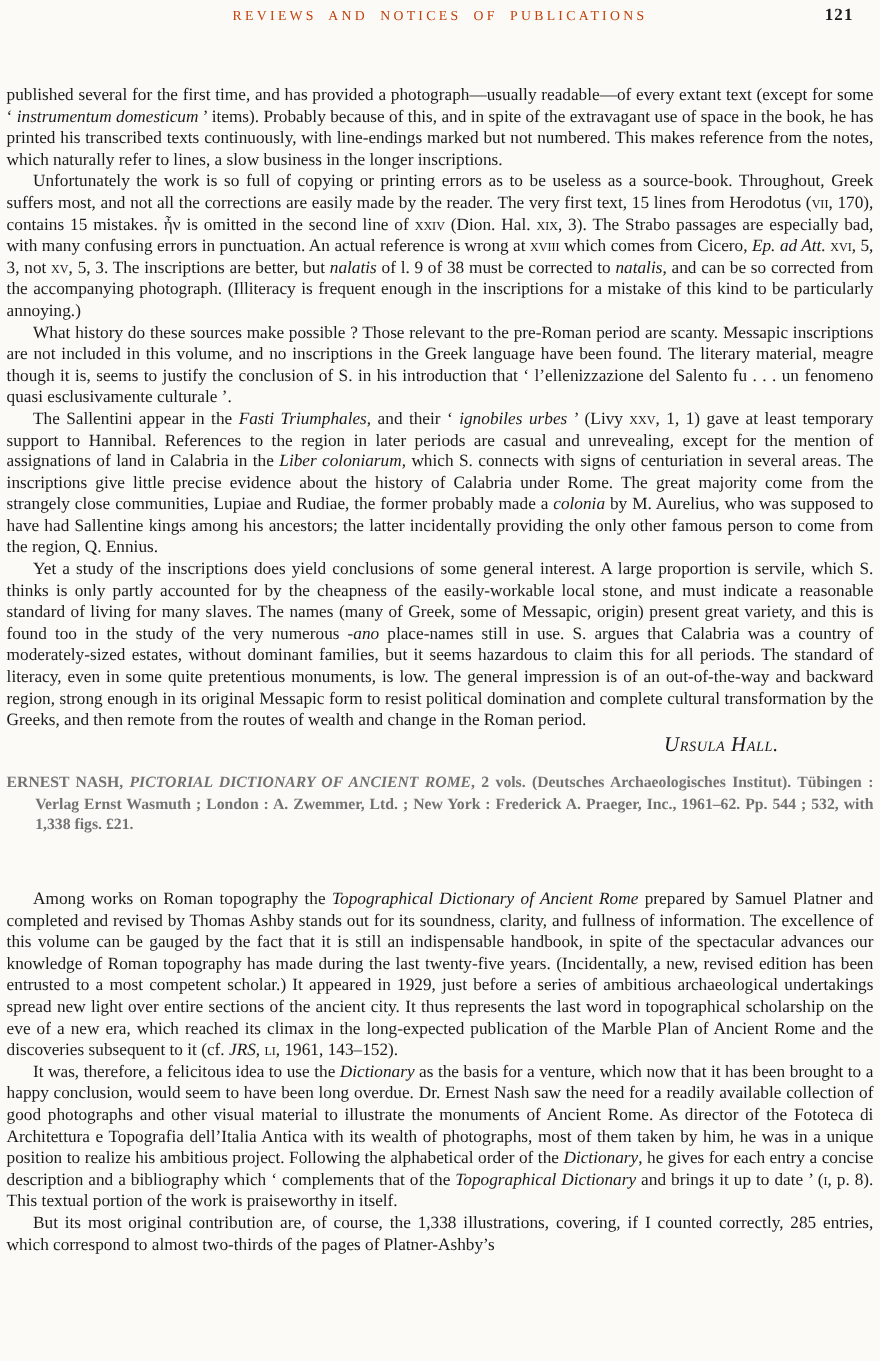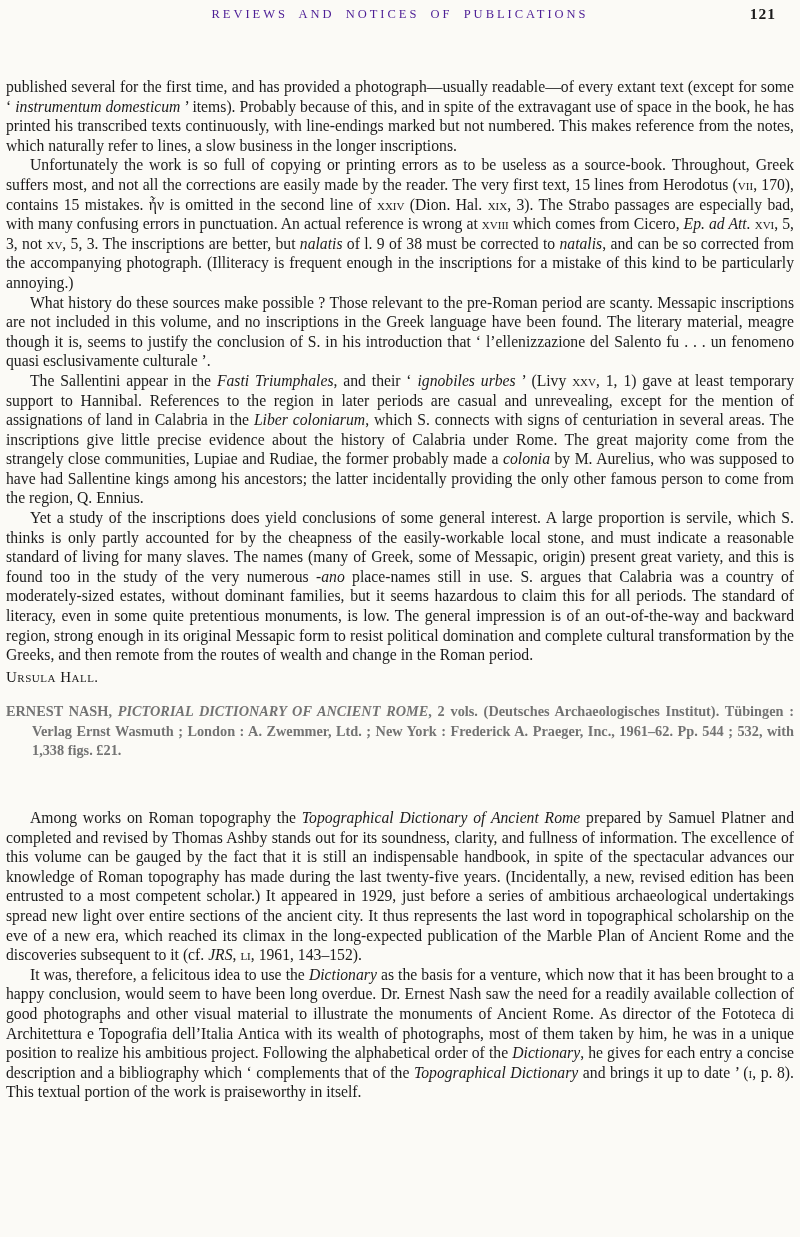"REVIEWS AND NOTICES OF PUBLICATIONS" .running-title { color: #4c1d95 -> #c2410c }
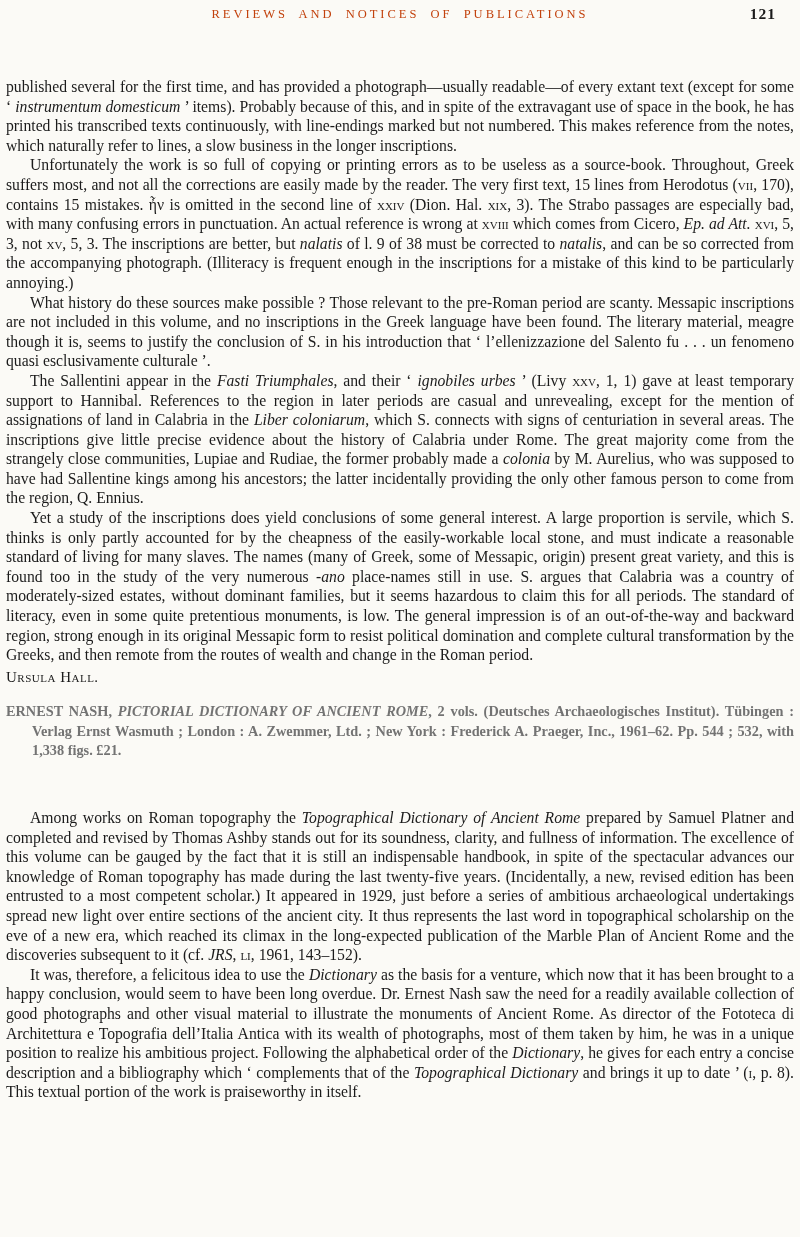"Ursula Hall." .signature { font-size: 15px -> 19px; font-style: none -> italic; text-align: none -> right }
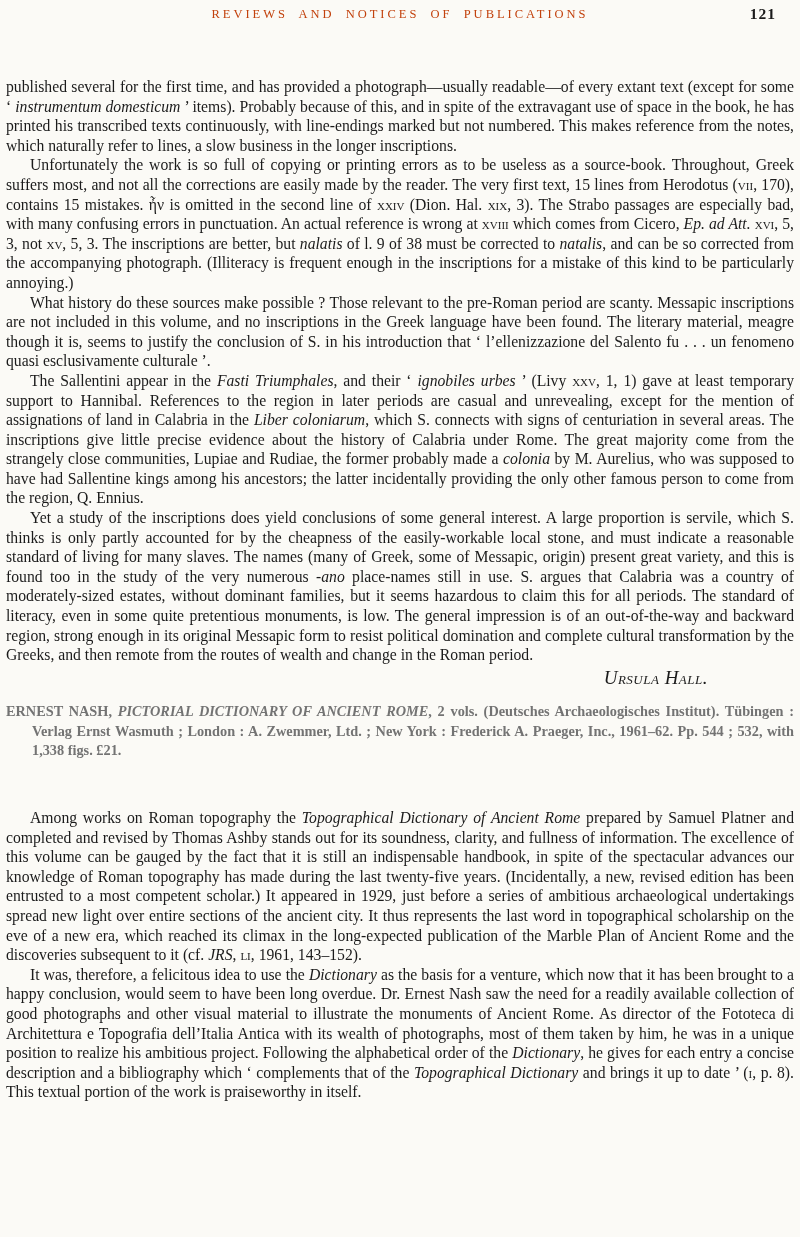"But its most original contribution" p.para { html: none -> <p><span>But its most original contribution are, of course, the 1,338 illustrations, covering, if I counted correctly, 285 entries, which correspond to almost two-thirds of the pages of Platner-Ashby’s</span></p> }
